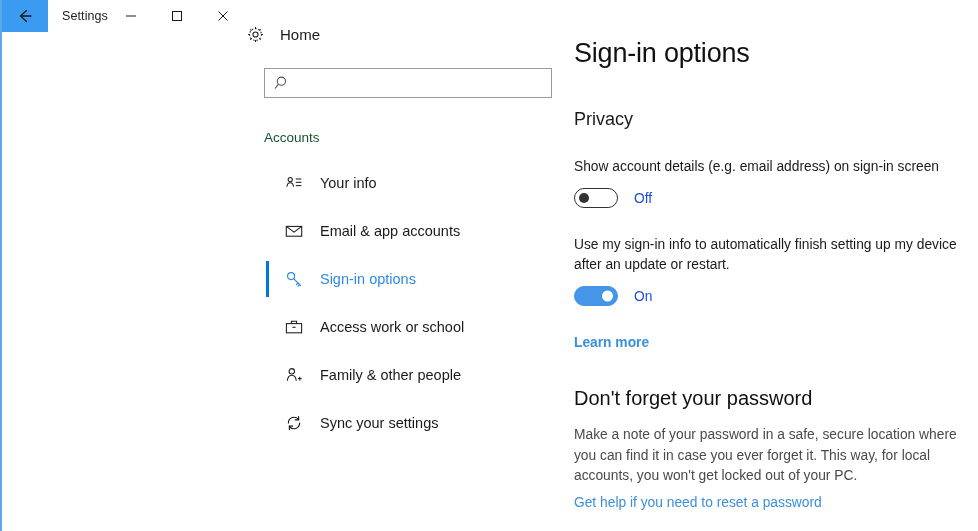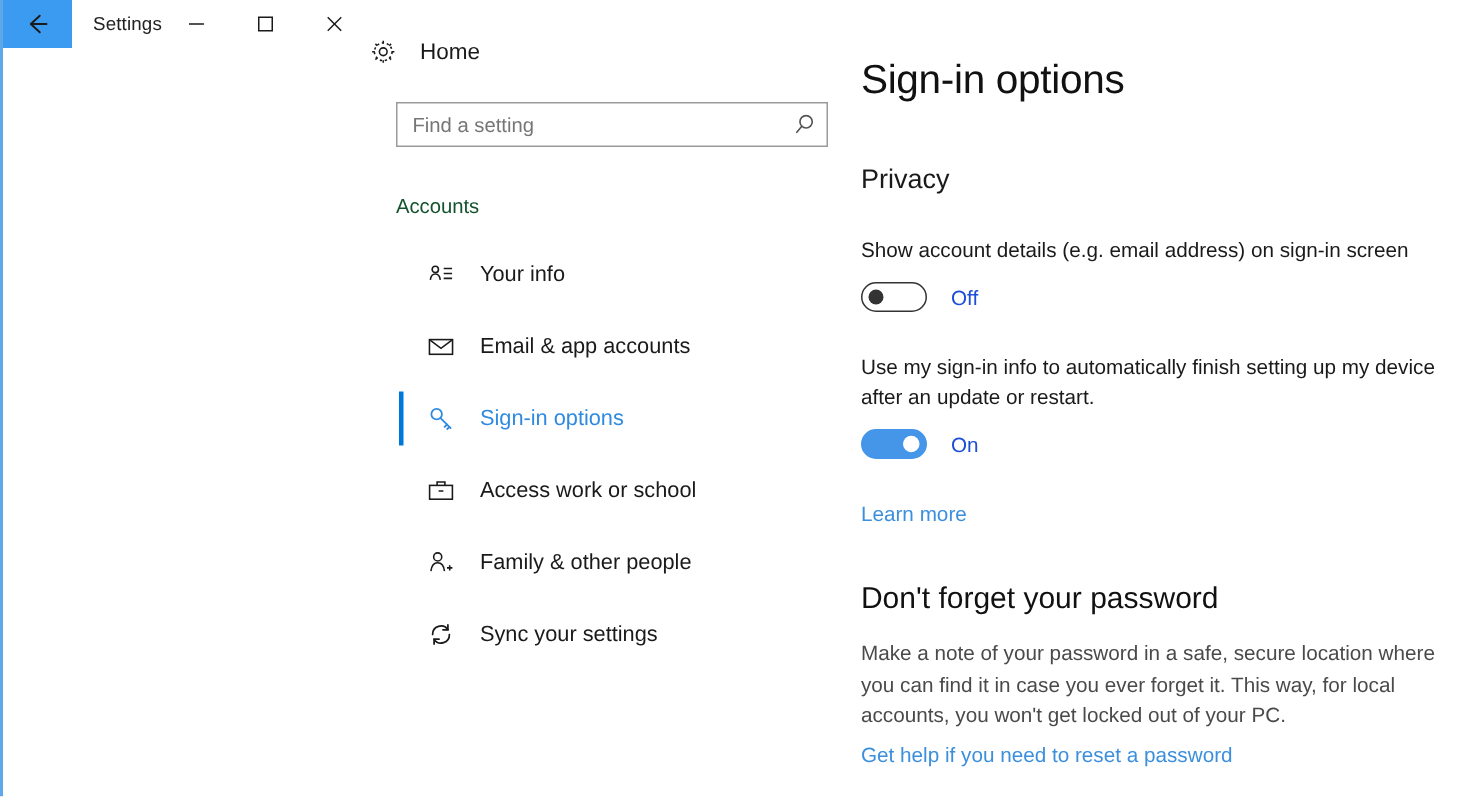"Find a setting" input { html: <input> -> none }
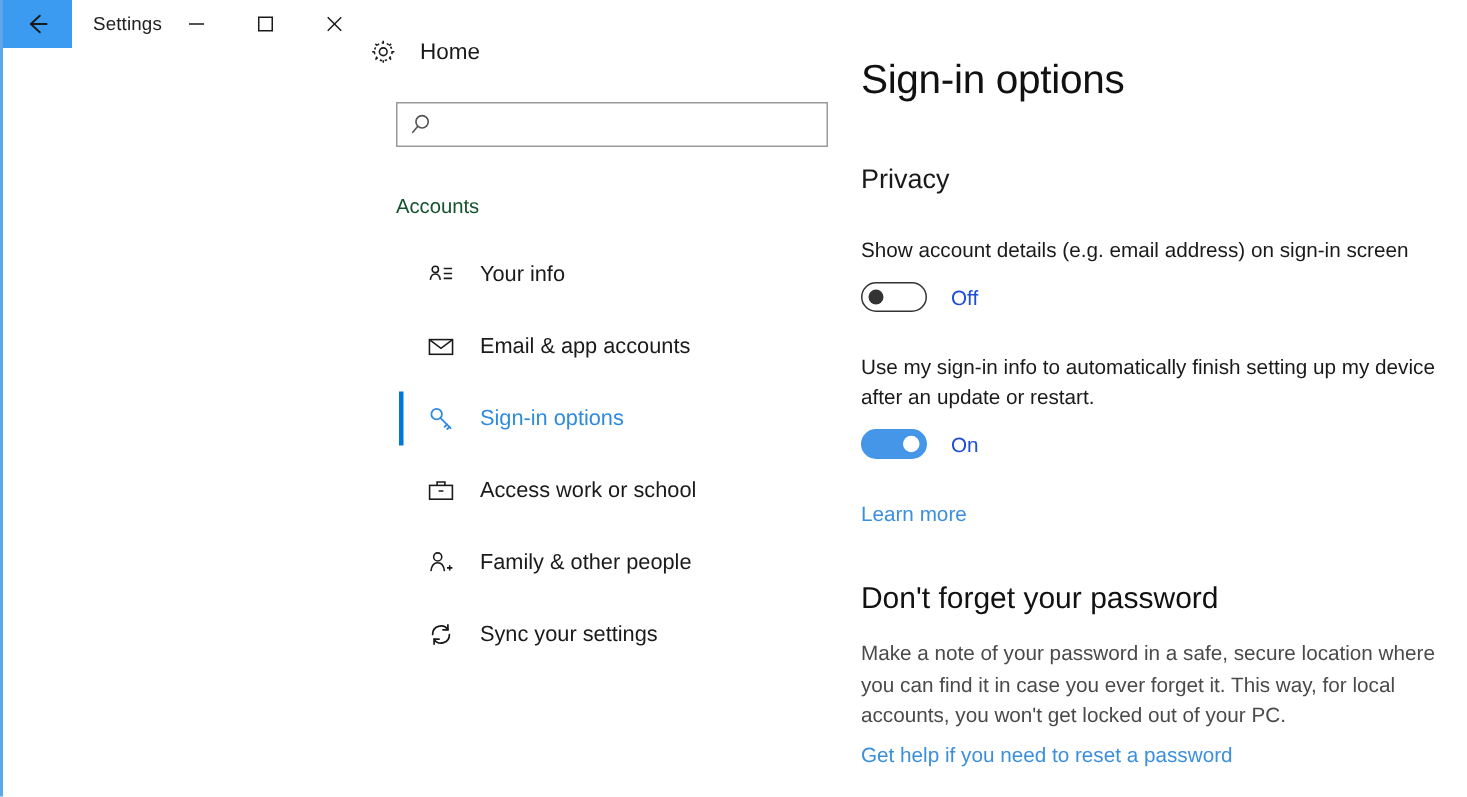"Learn more" #learn-more { font-weight: none -> bold }
